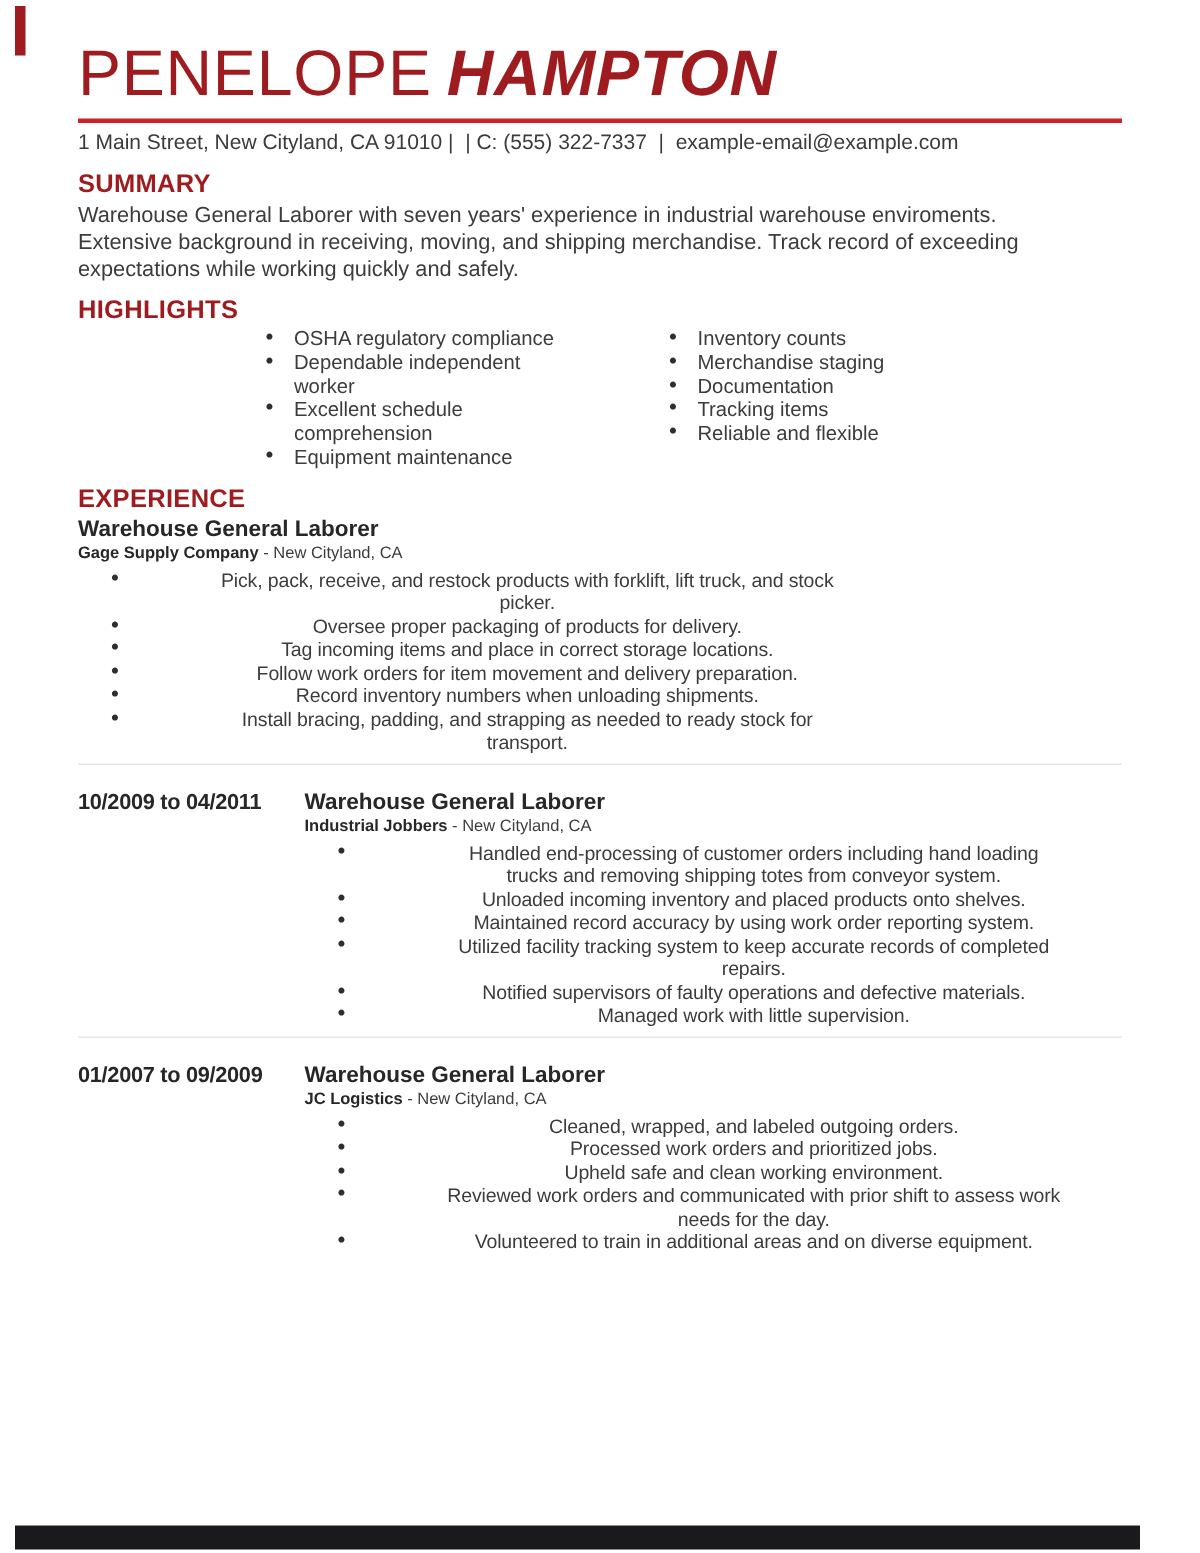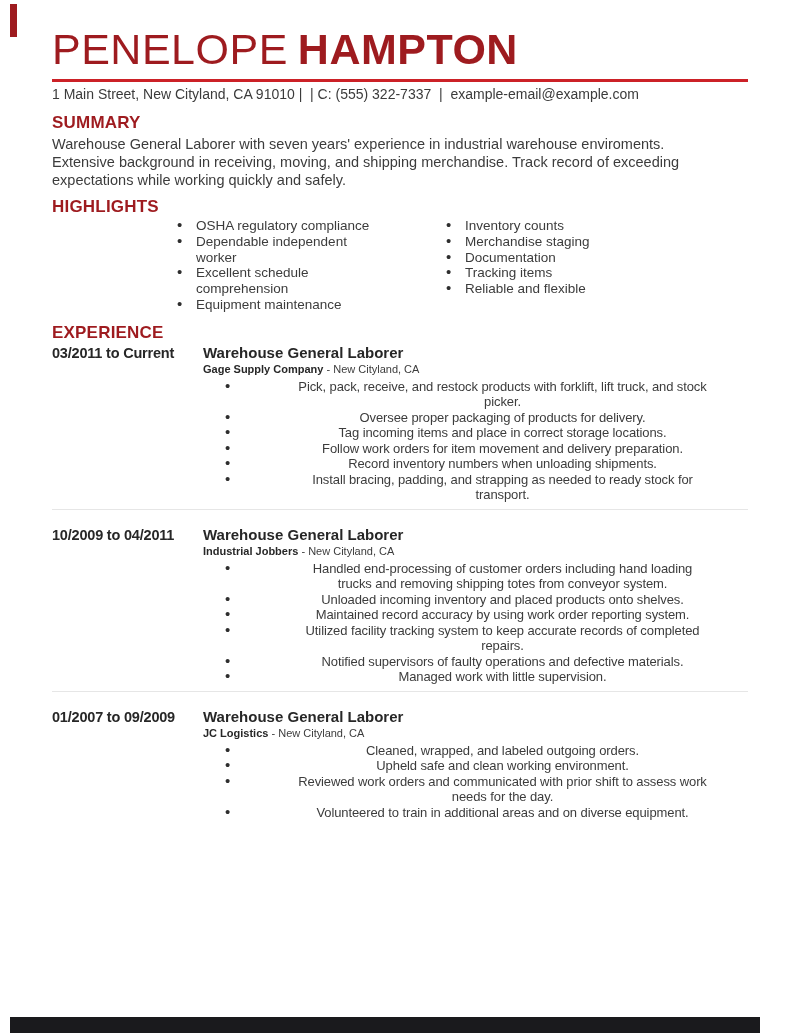"HAMPTON" .name .last { font-style: none -> italic }
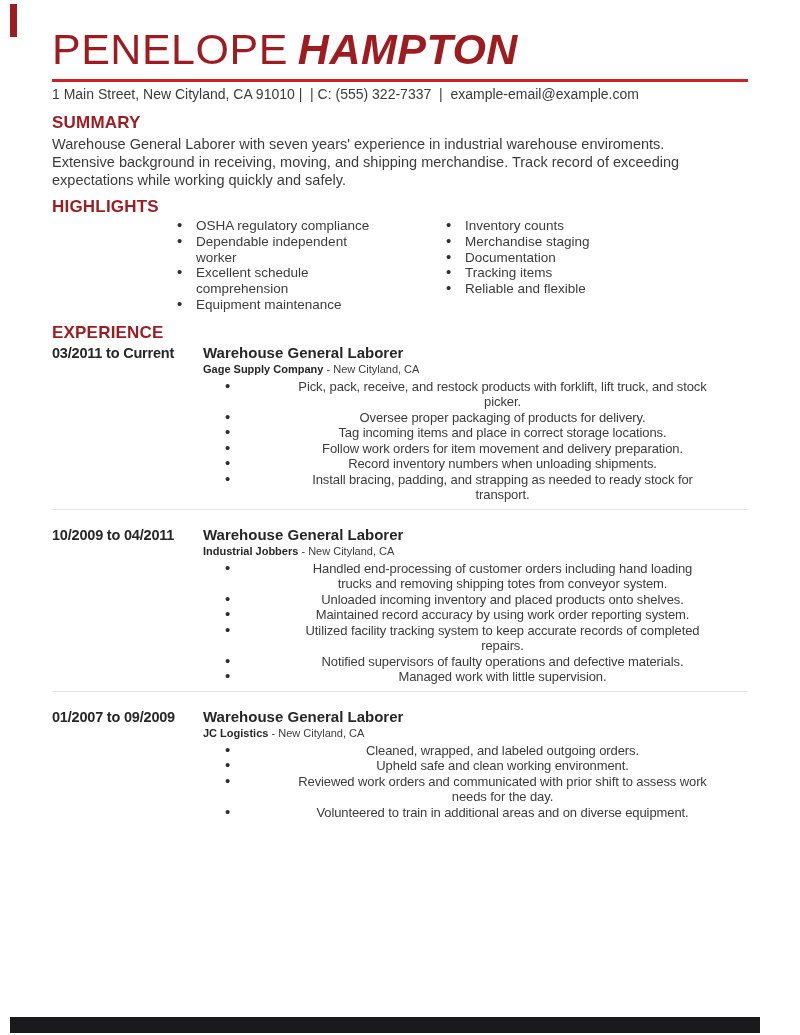"03/2011 to Current" div.job-dates { html: <div>03/2011 to Current</div> -> none }
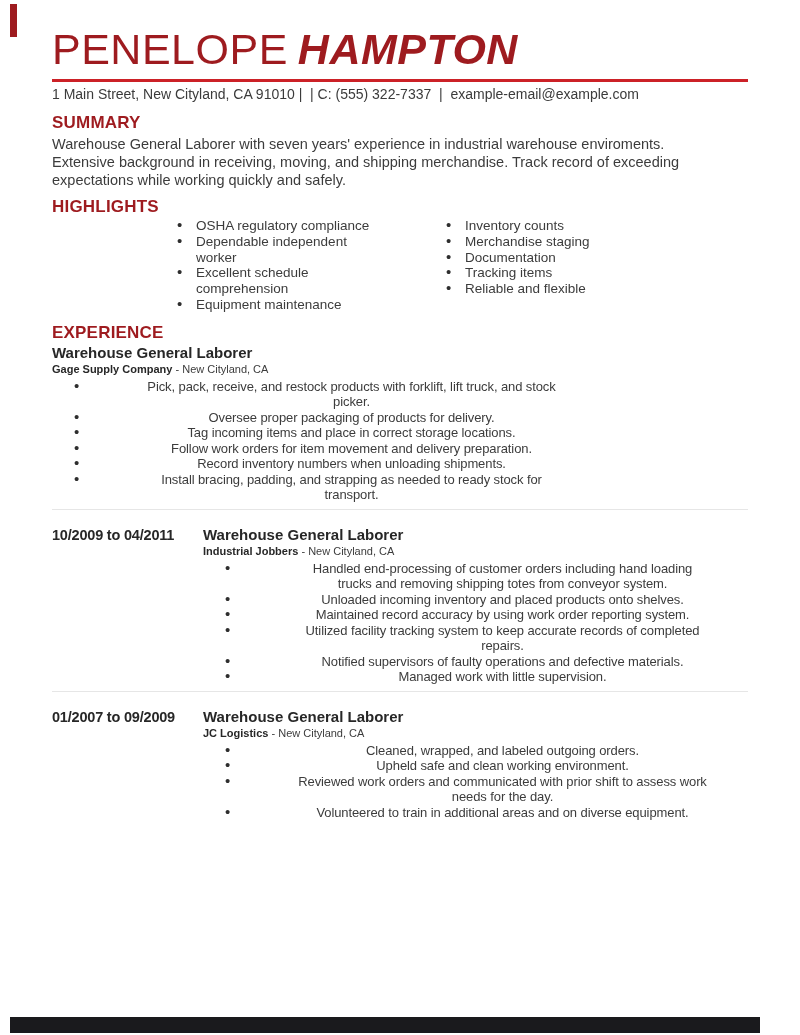"Processed work orders and prioritized" li { html: none -> <li>Processed work orders and prioritized jobs.</li> }
